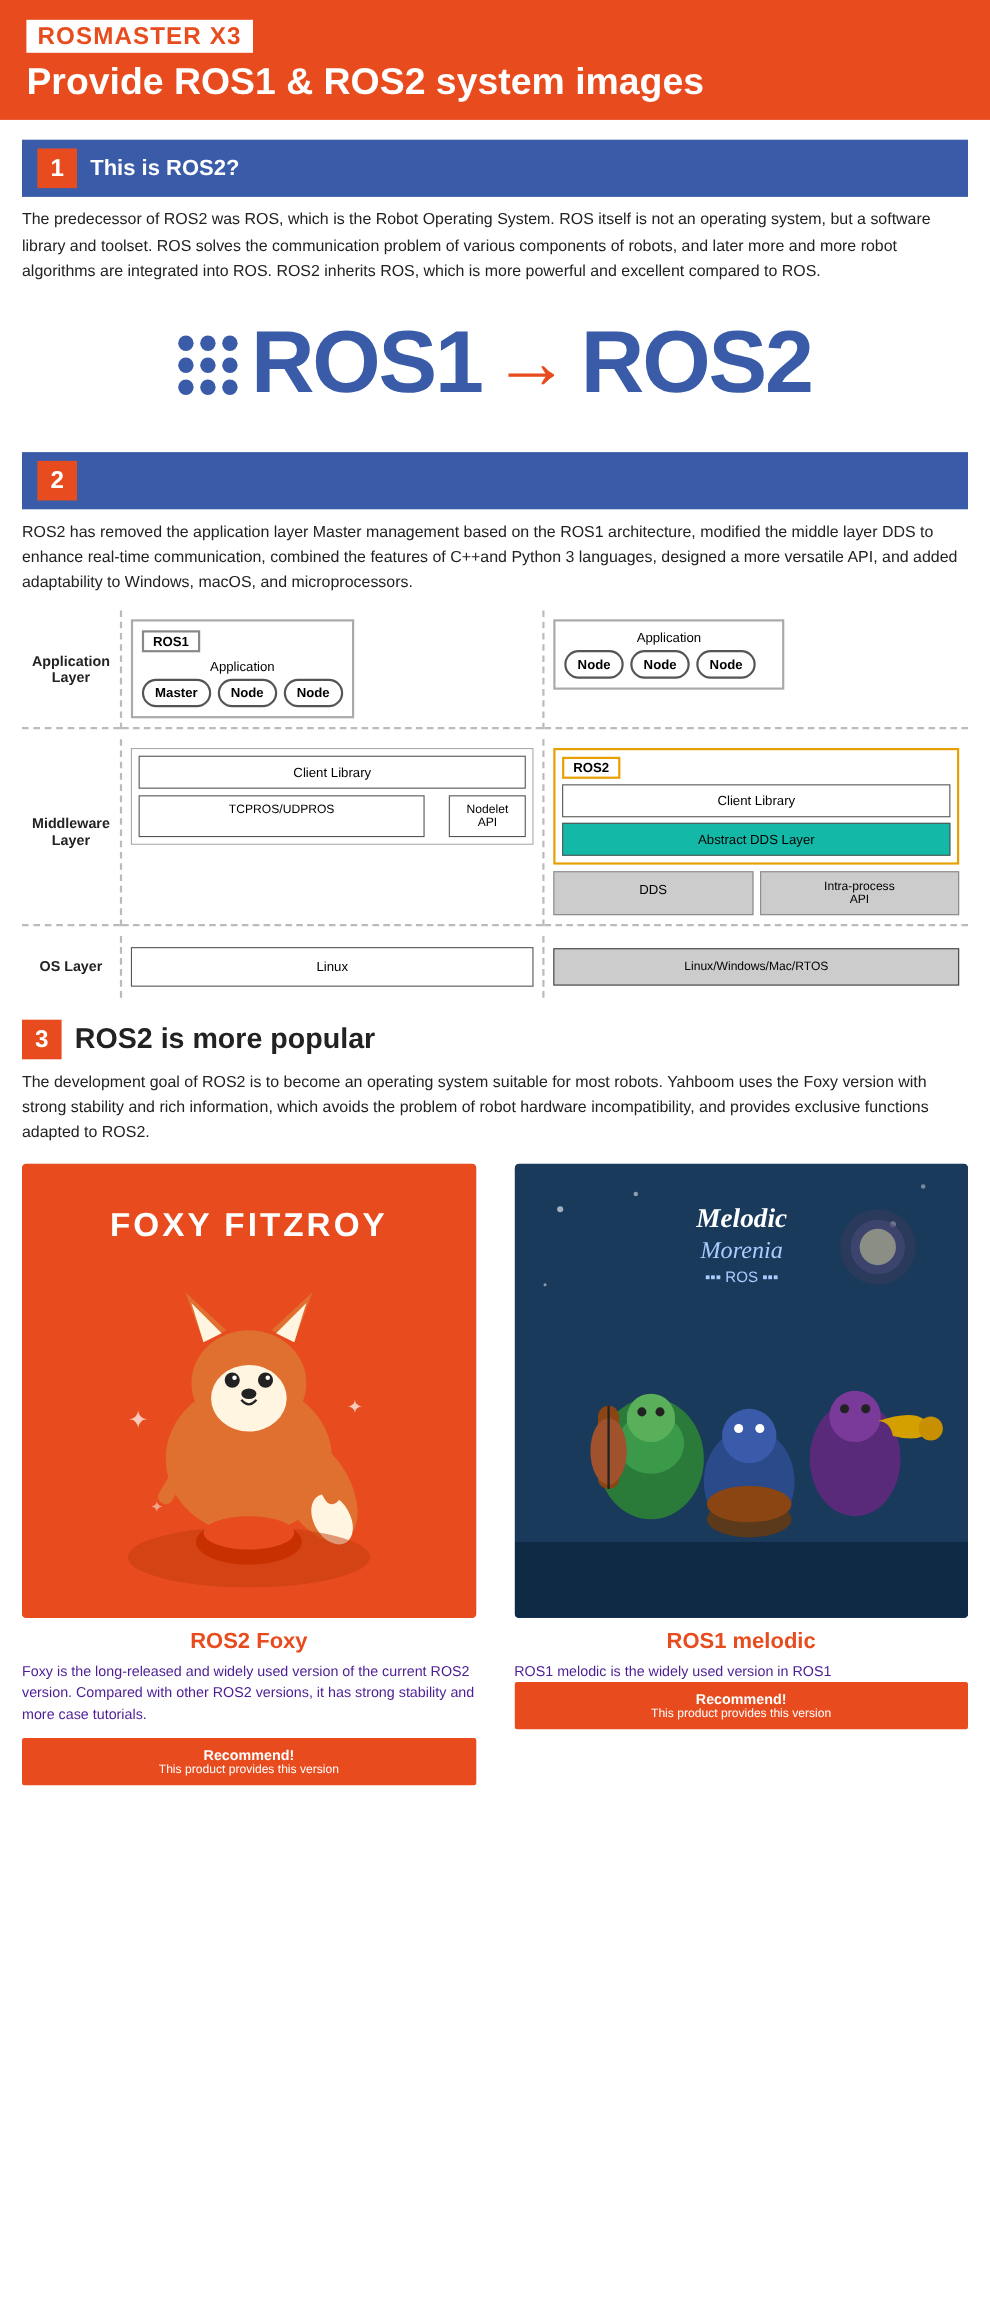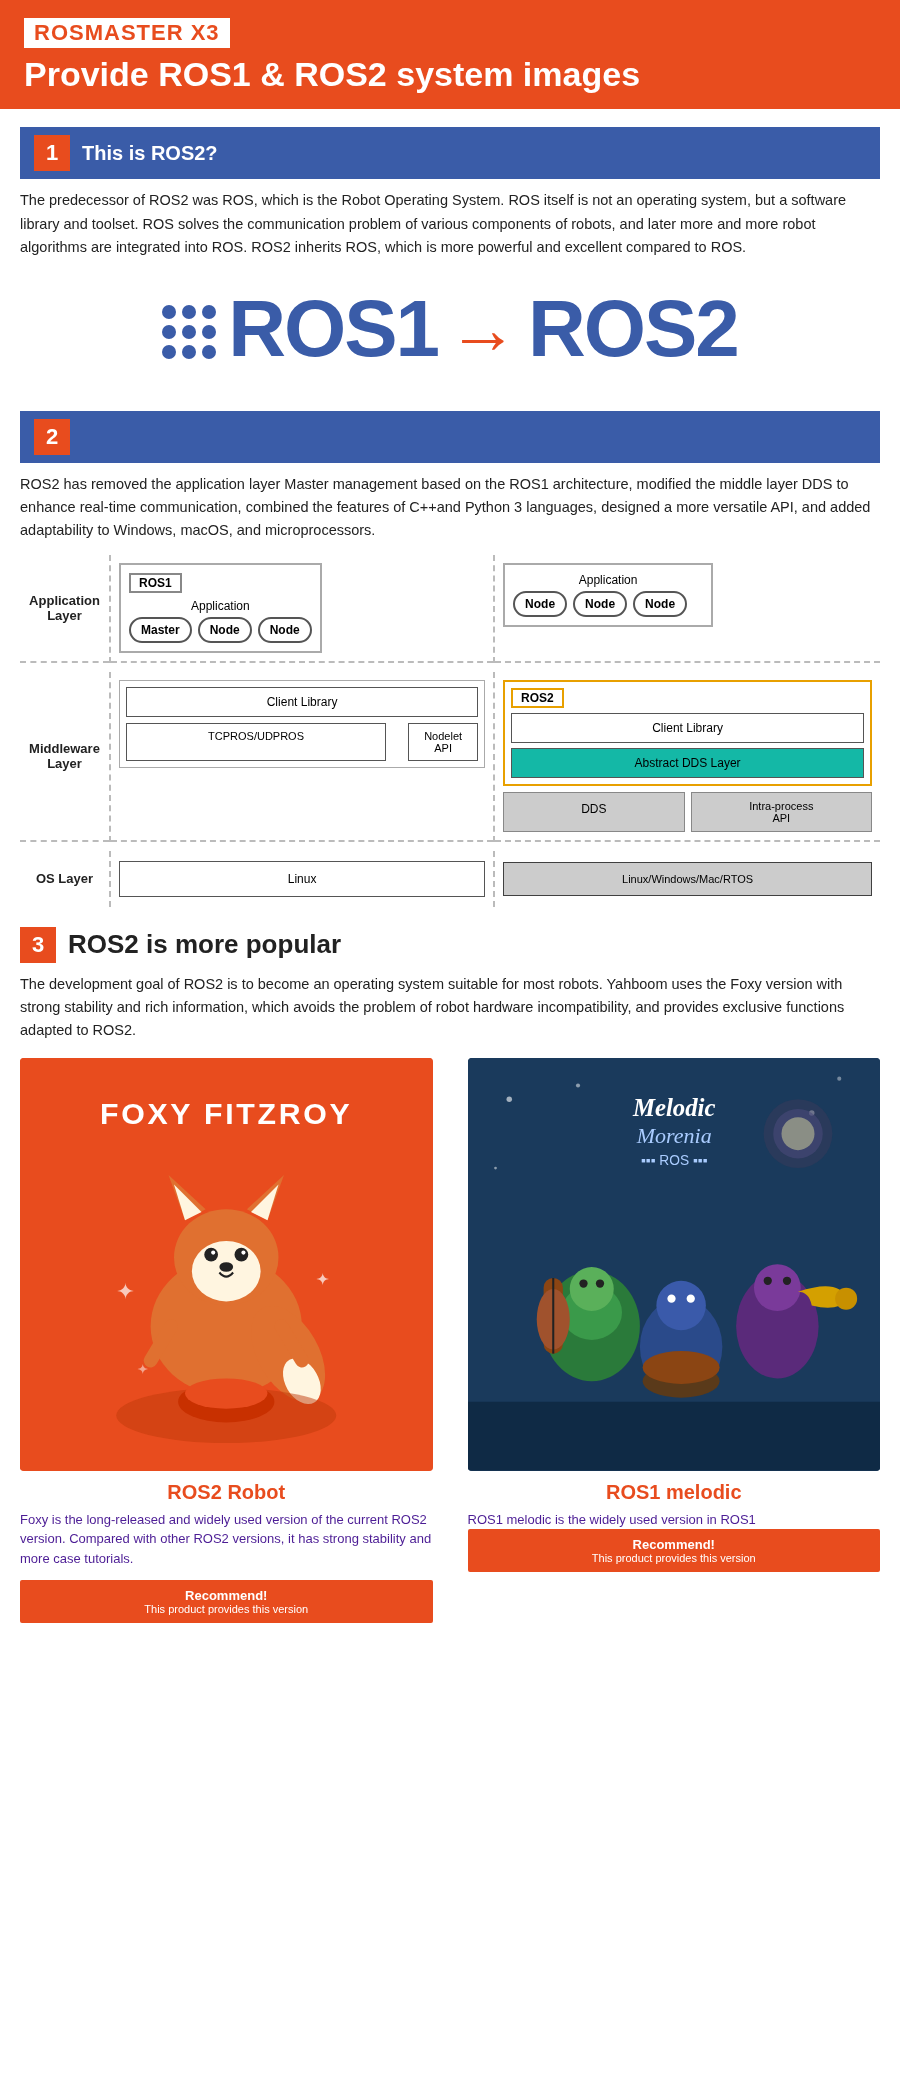"ROS2 Robot" div.image-title { text: Robot -> Foxy }
